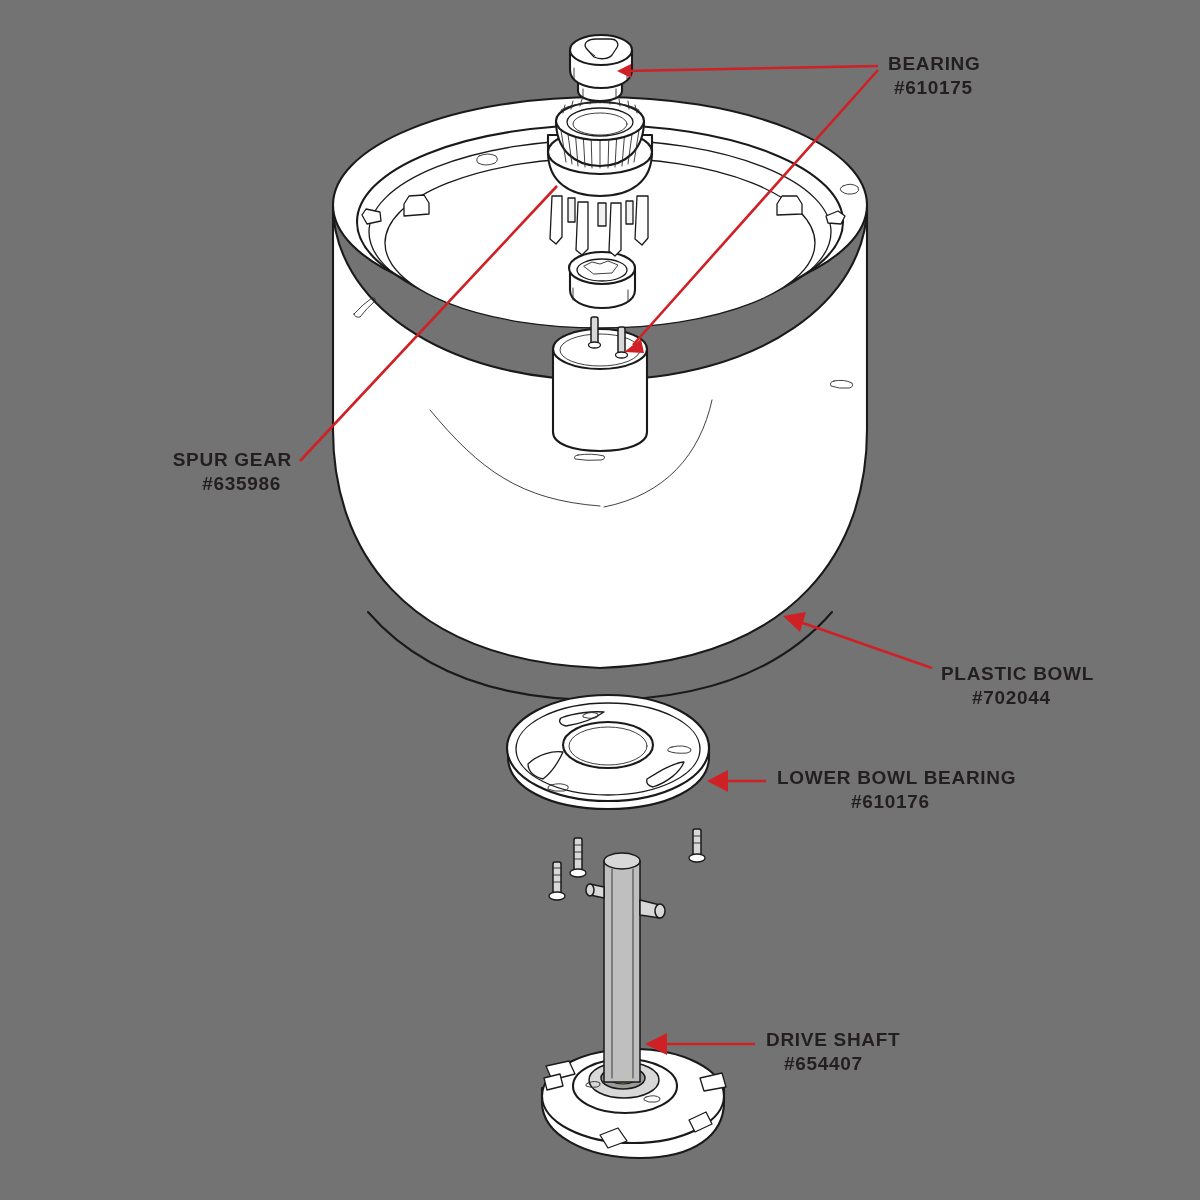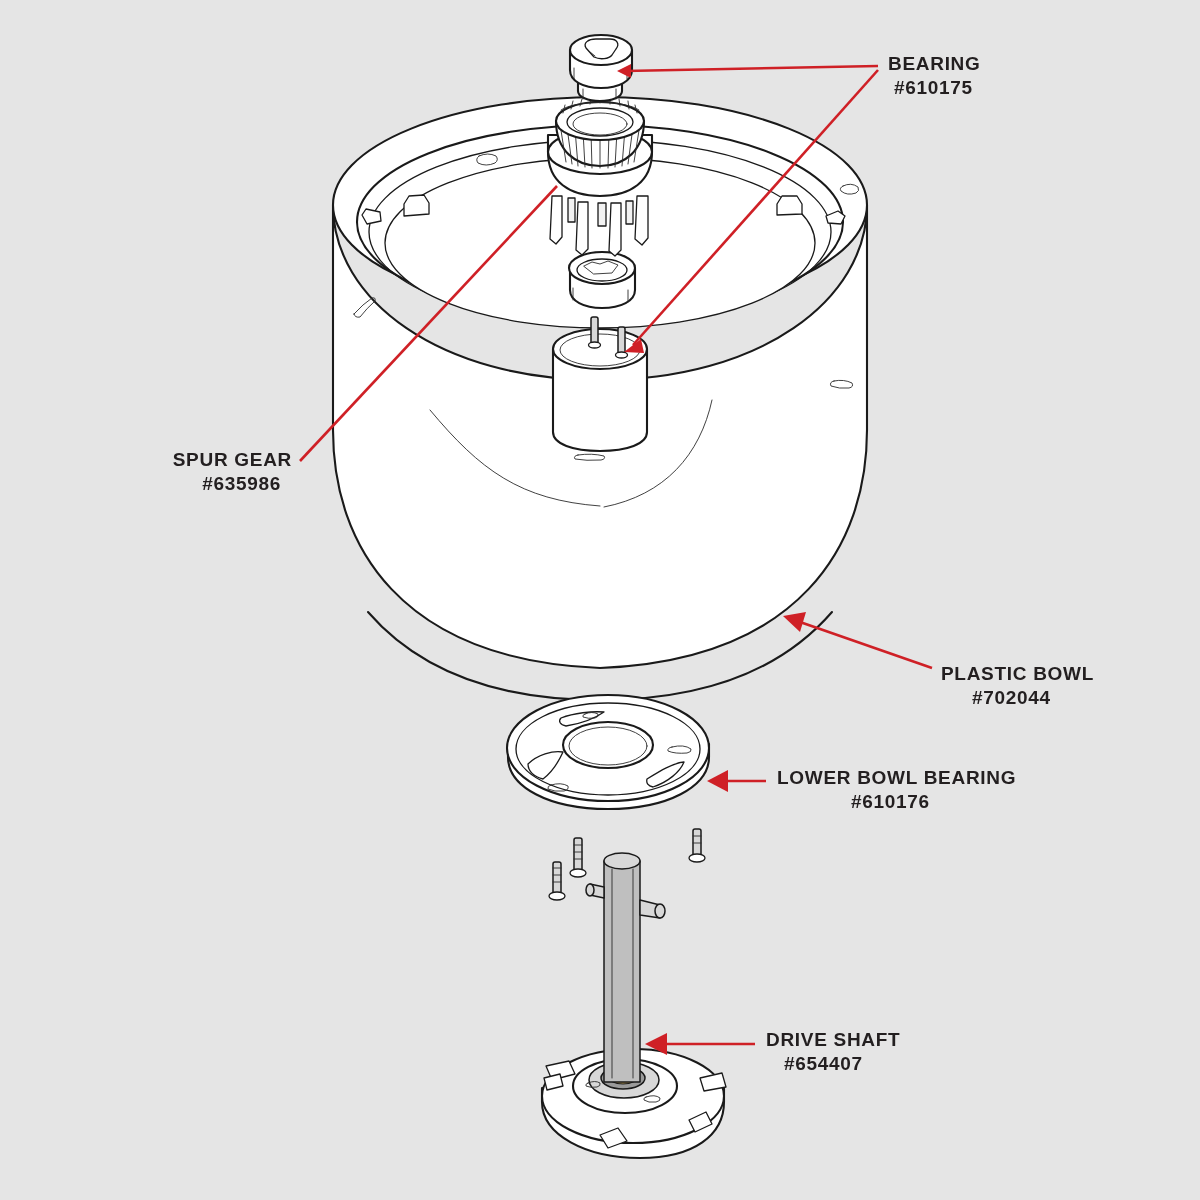"BEARING" #diagram-root { background: #e5e5e5 -> #737373 }
